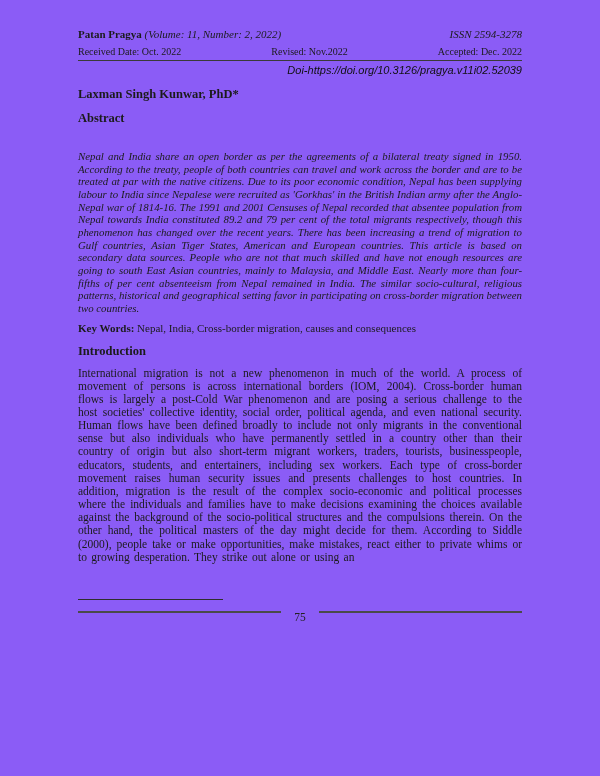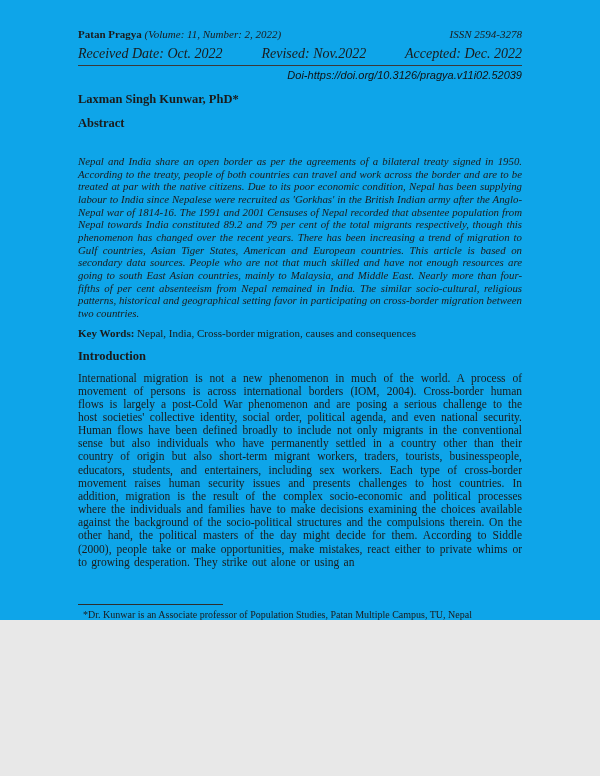"Patan Pragya (Volume: 11, Number:" .page { background: #0ea5e9 -> #8b5cf6; height: 620px -> 776px }
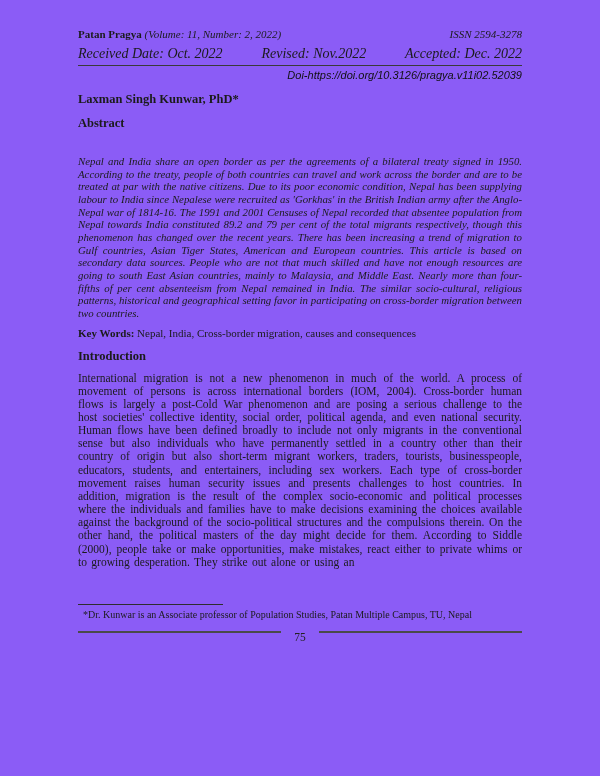"Received Date: Oct. 2022" .hdr-row2 { font-size: 14px -> 10px; font-style: italic -> none }
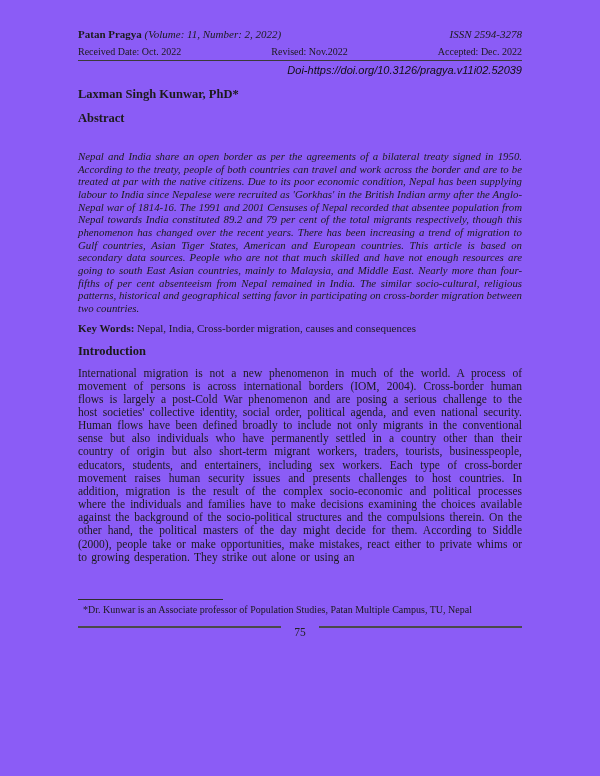"*Dr. Kunwar is an Associate" div.footnote-text { html: <div>*Dr. Kunwar is an Associate professor of Population Studies, Patan Multiple Campus, TU, Nepal</div> -> none }
